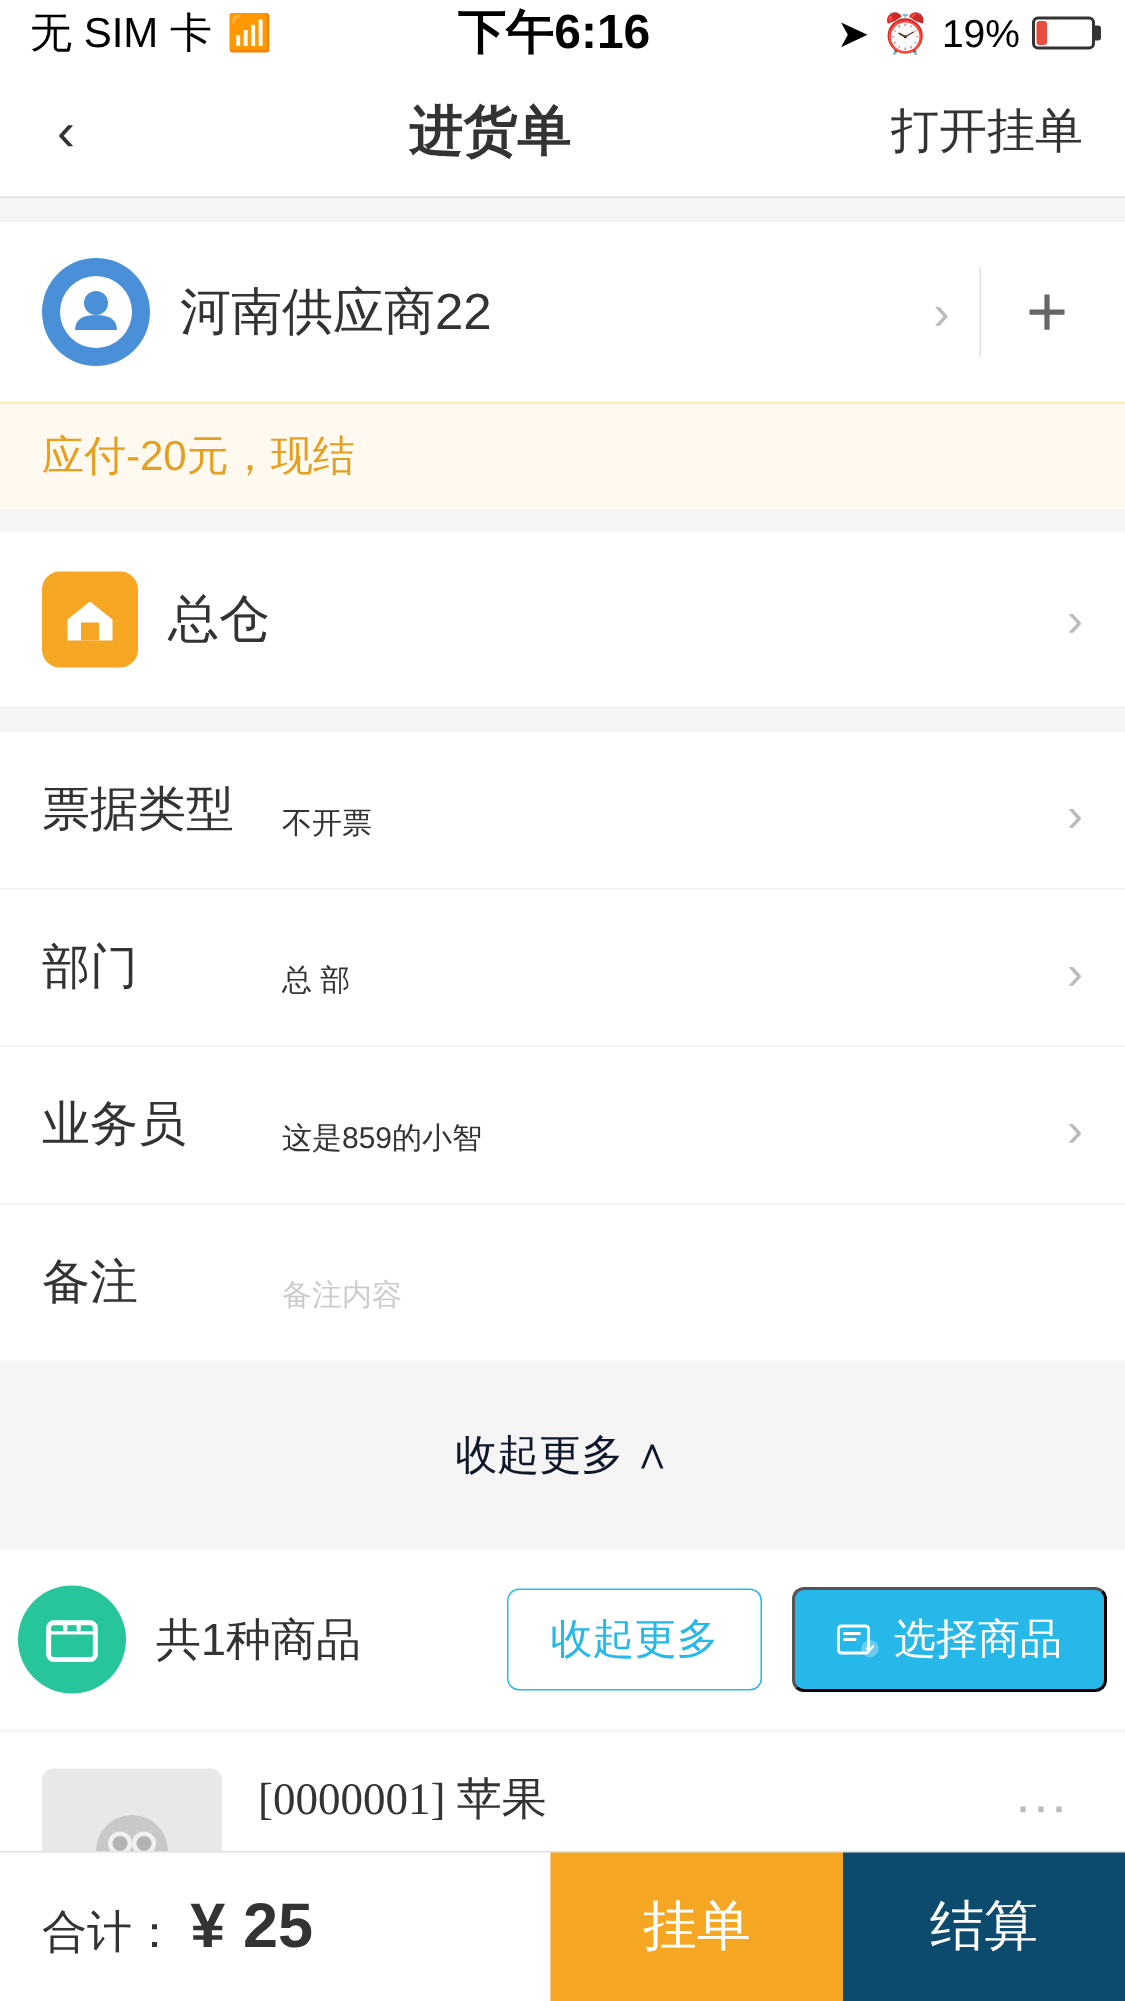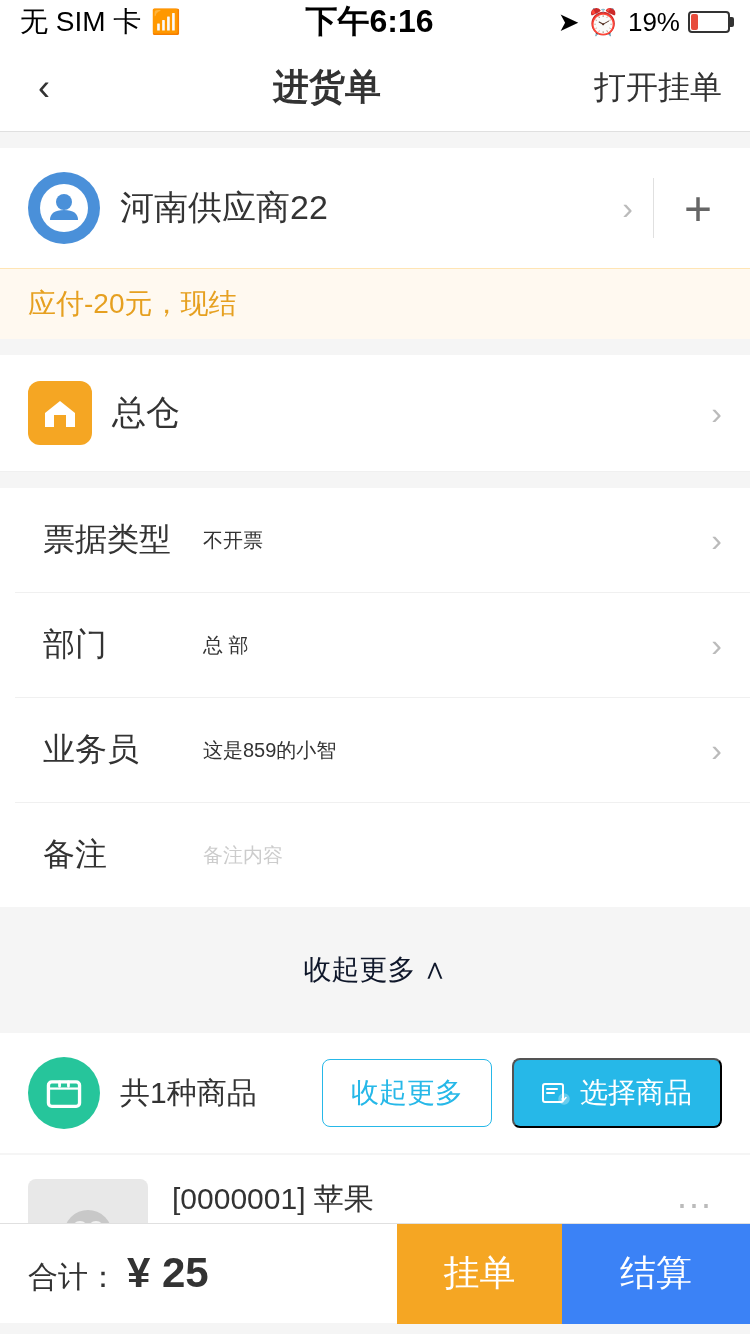"票据类型" .form-row { align-items: center -> flex-end; margin-left: 15px -> none }
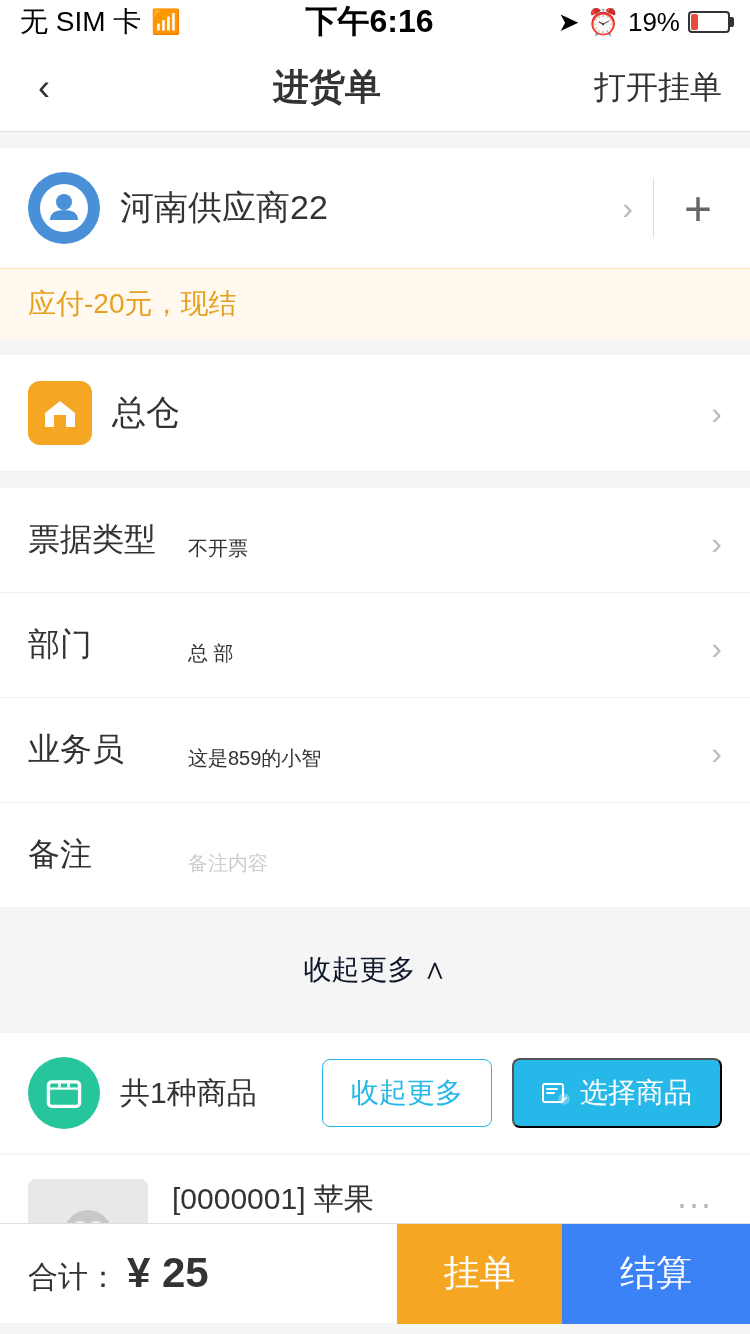"共1种商品" .products-header { padding: 24px 28px -> 24px 12px }
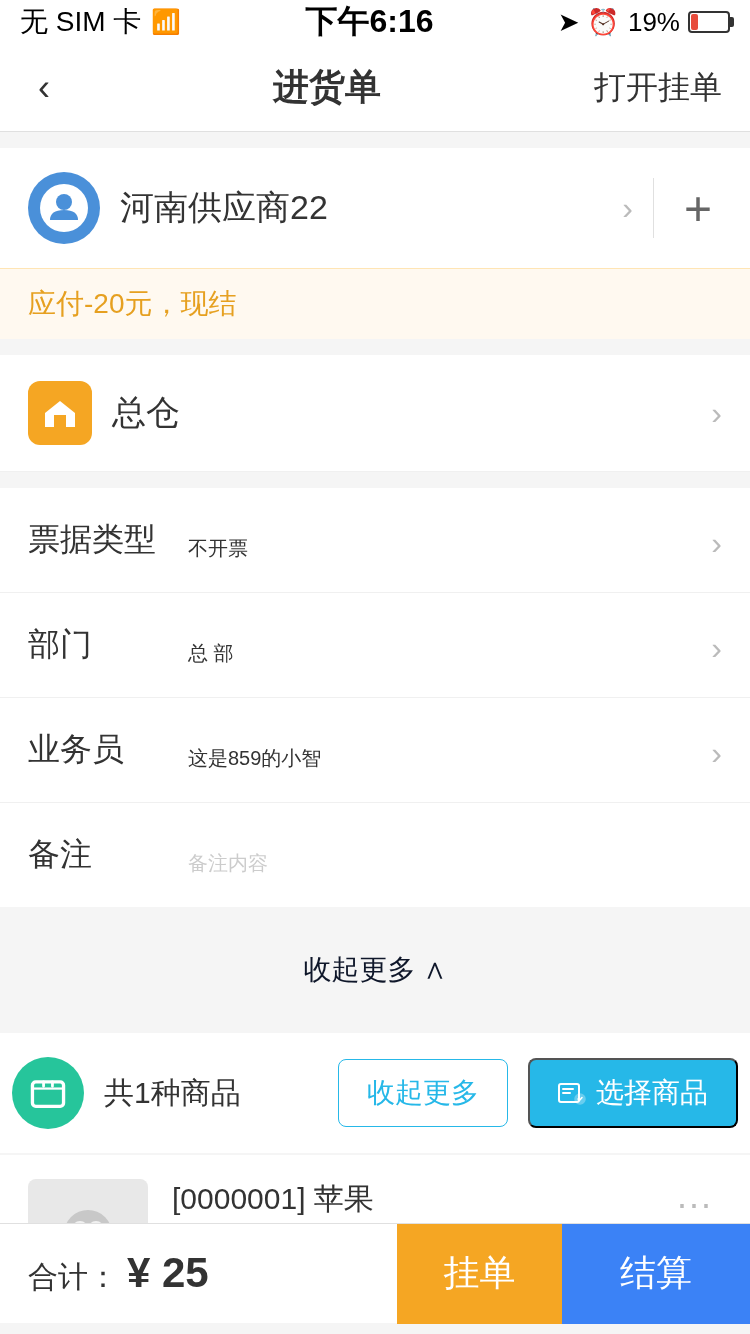"[0000001] 苹果" .product-name { font-family: none -> Liberation Serif, serif }
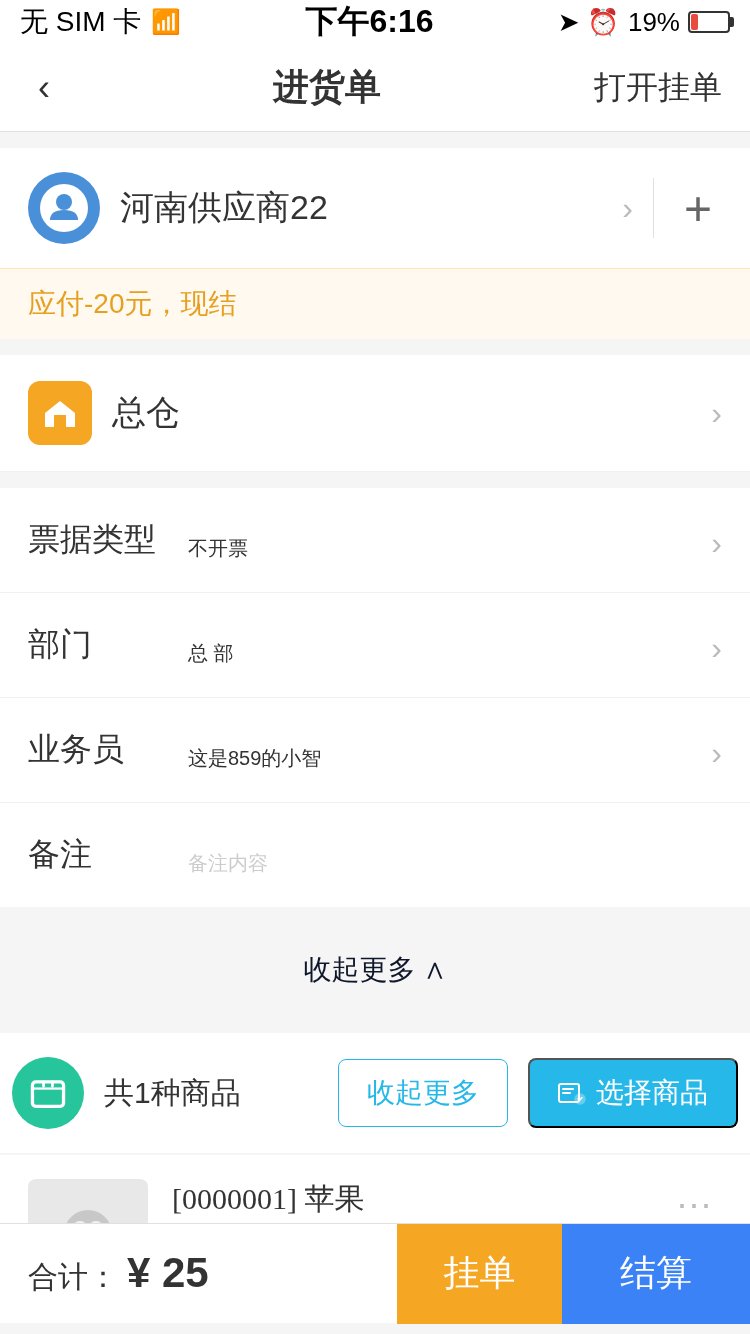"合计： ¥ 25" .footer { bottom: 11px -> 0 }
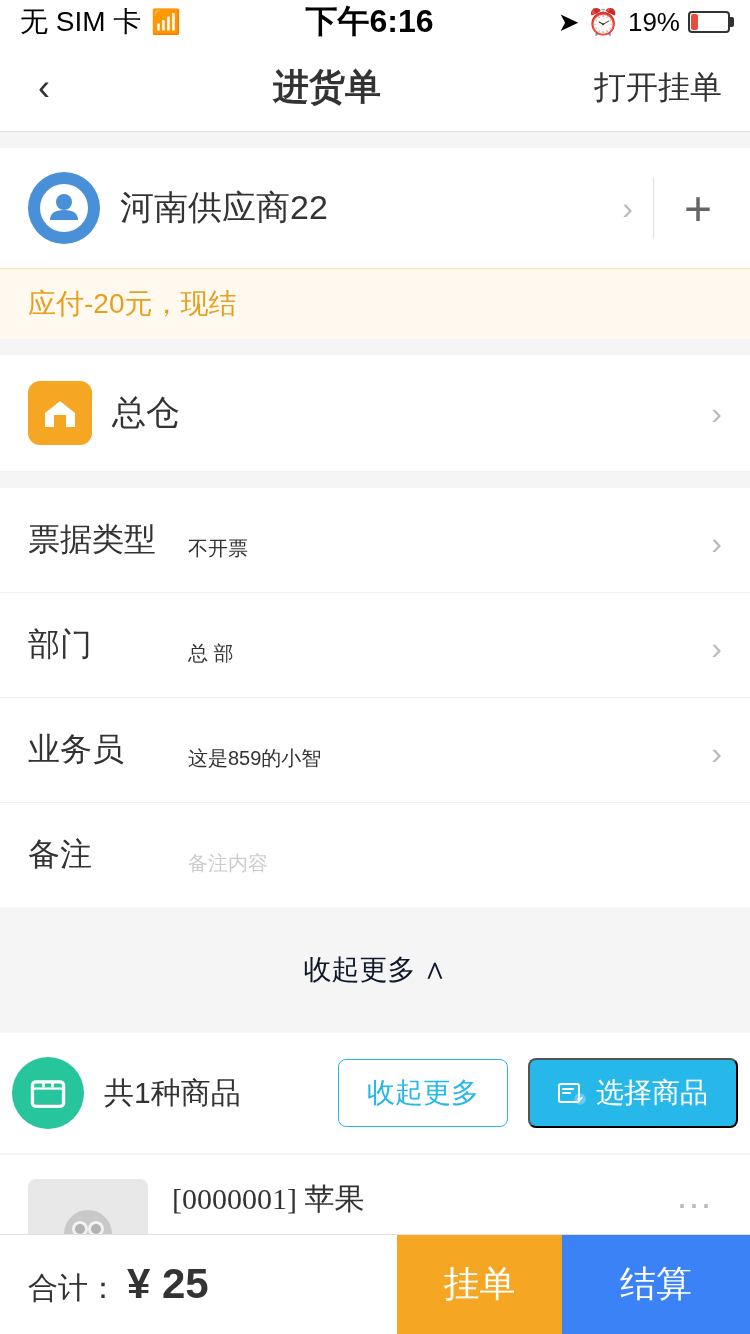"挂单" .footer-btn-hang { width: 165px -> 195px }
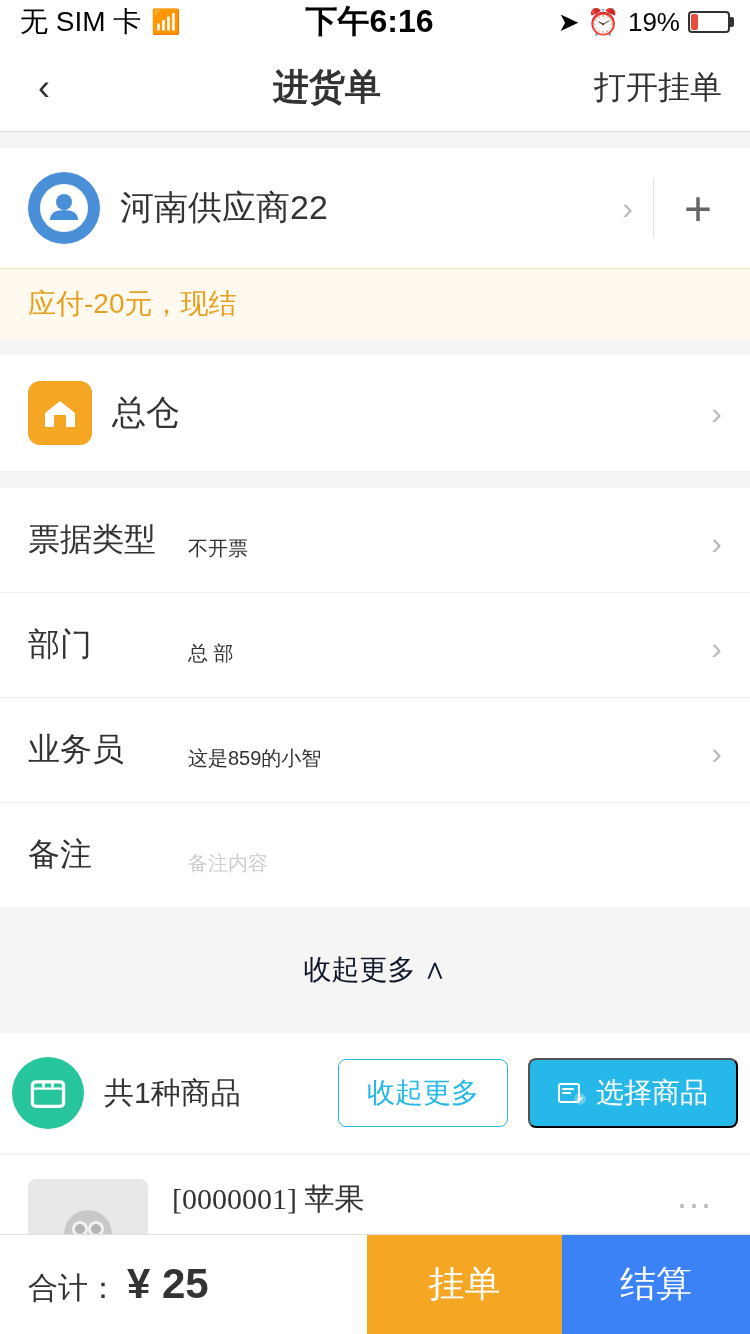"结算" .footer-btn-checkout { background: #3b82f6 -> #0c4a6e }
